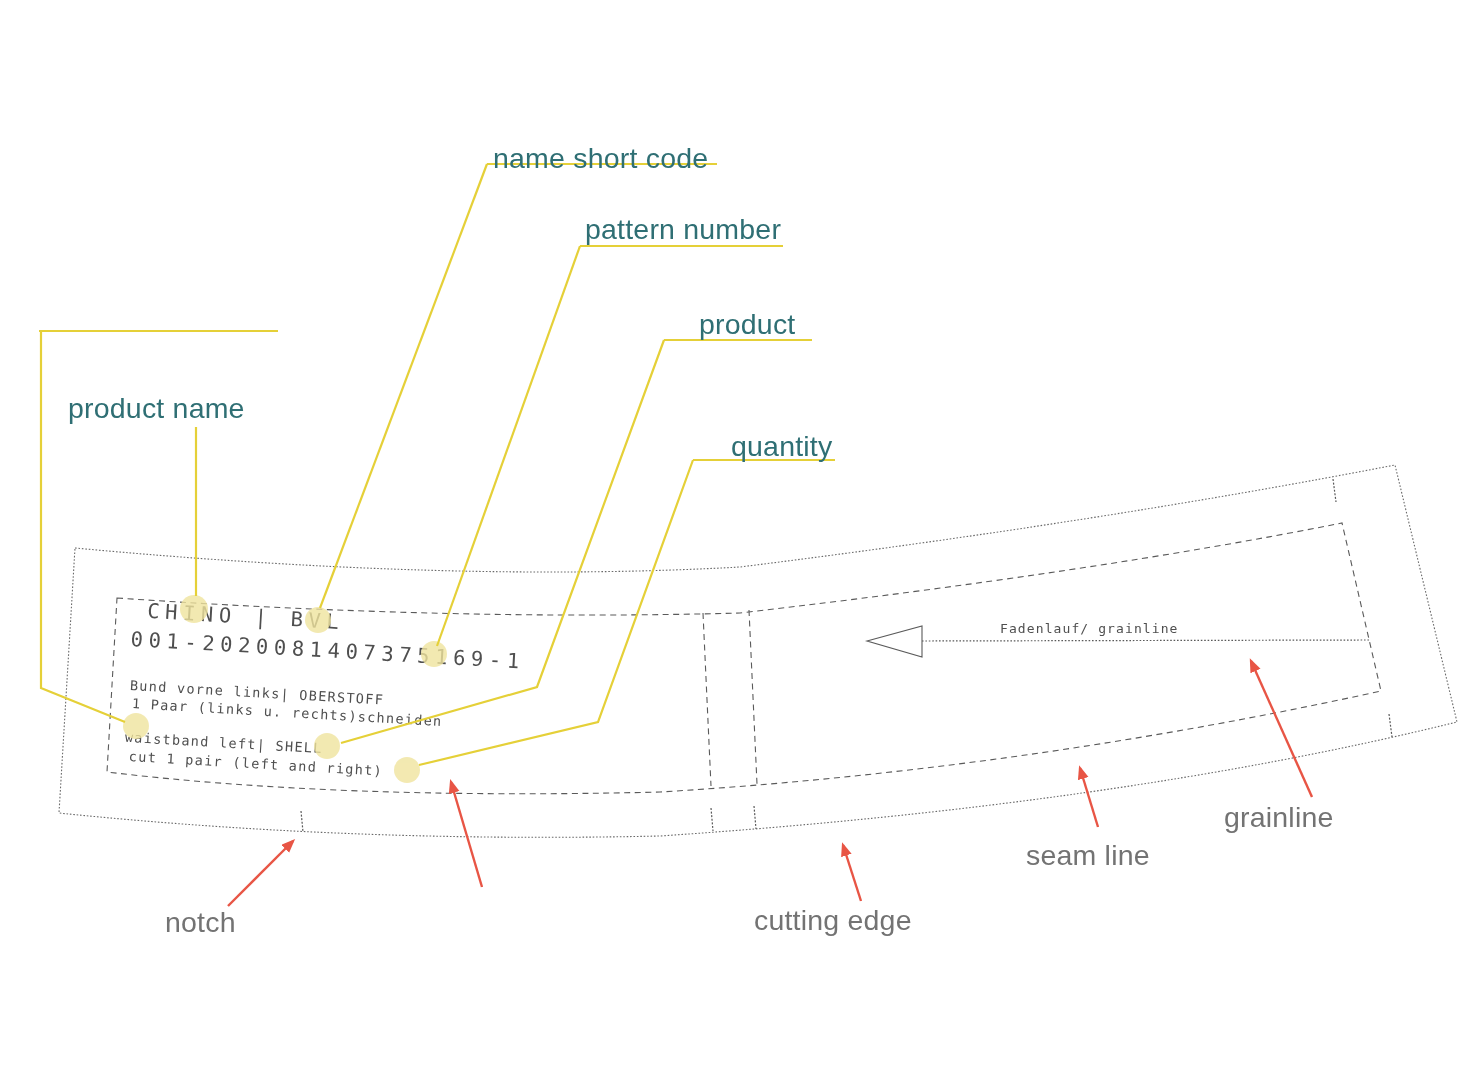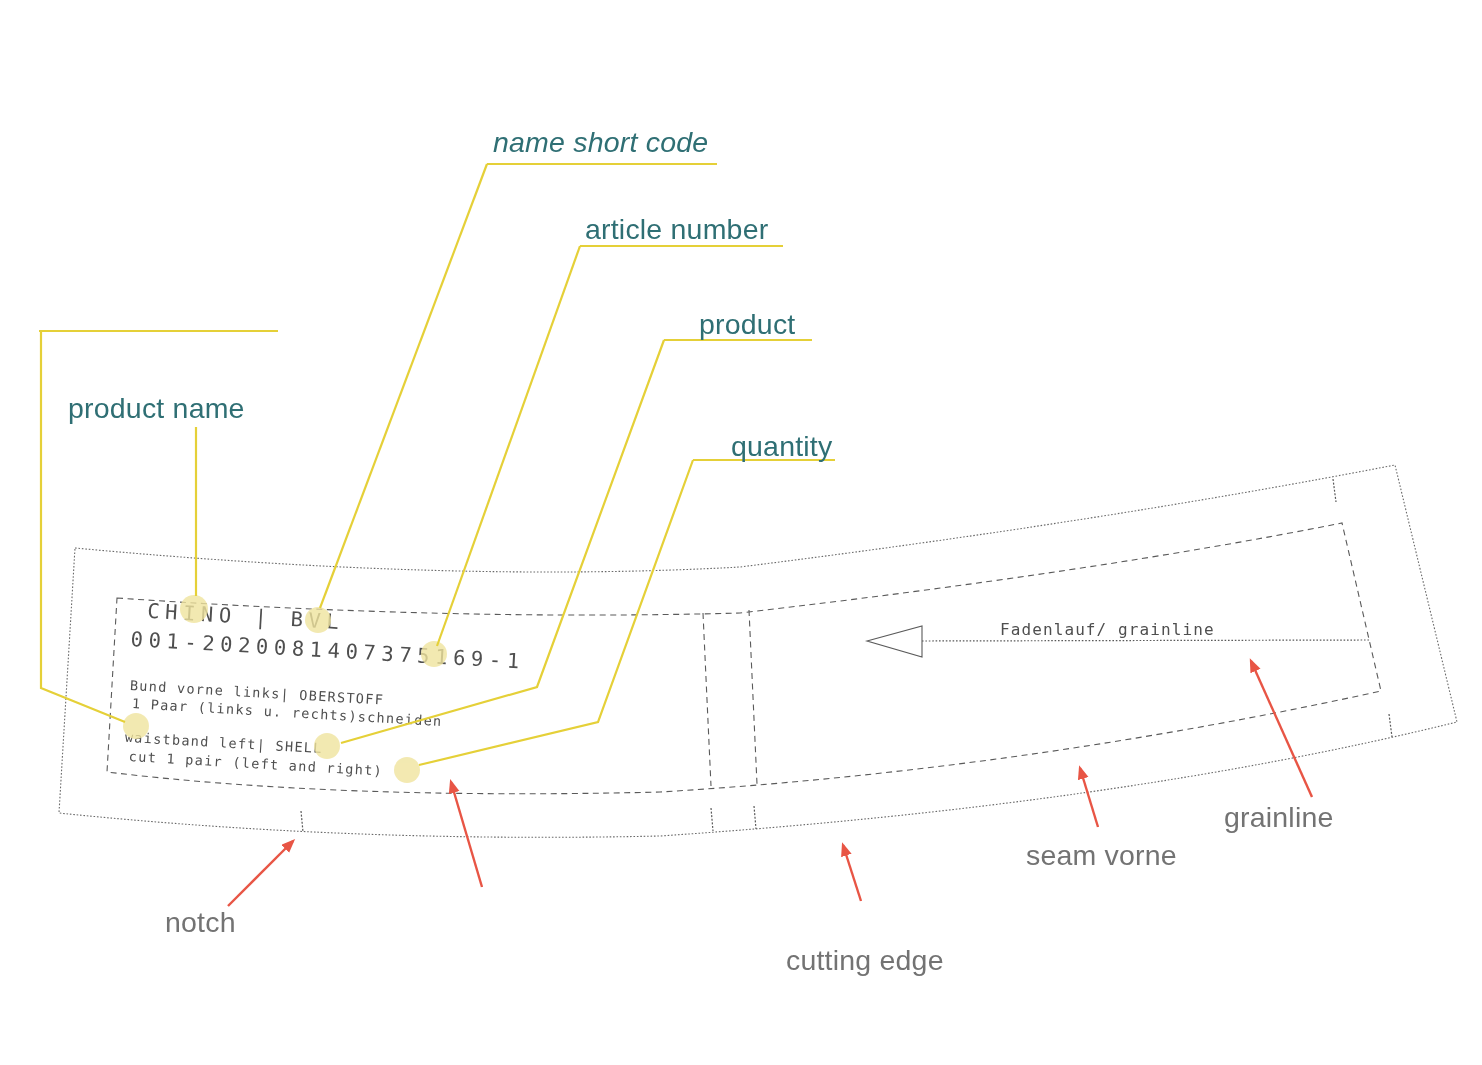"name short code" div.callout { font-style: italic -> none; top: 128px -> 144px }
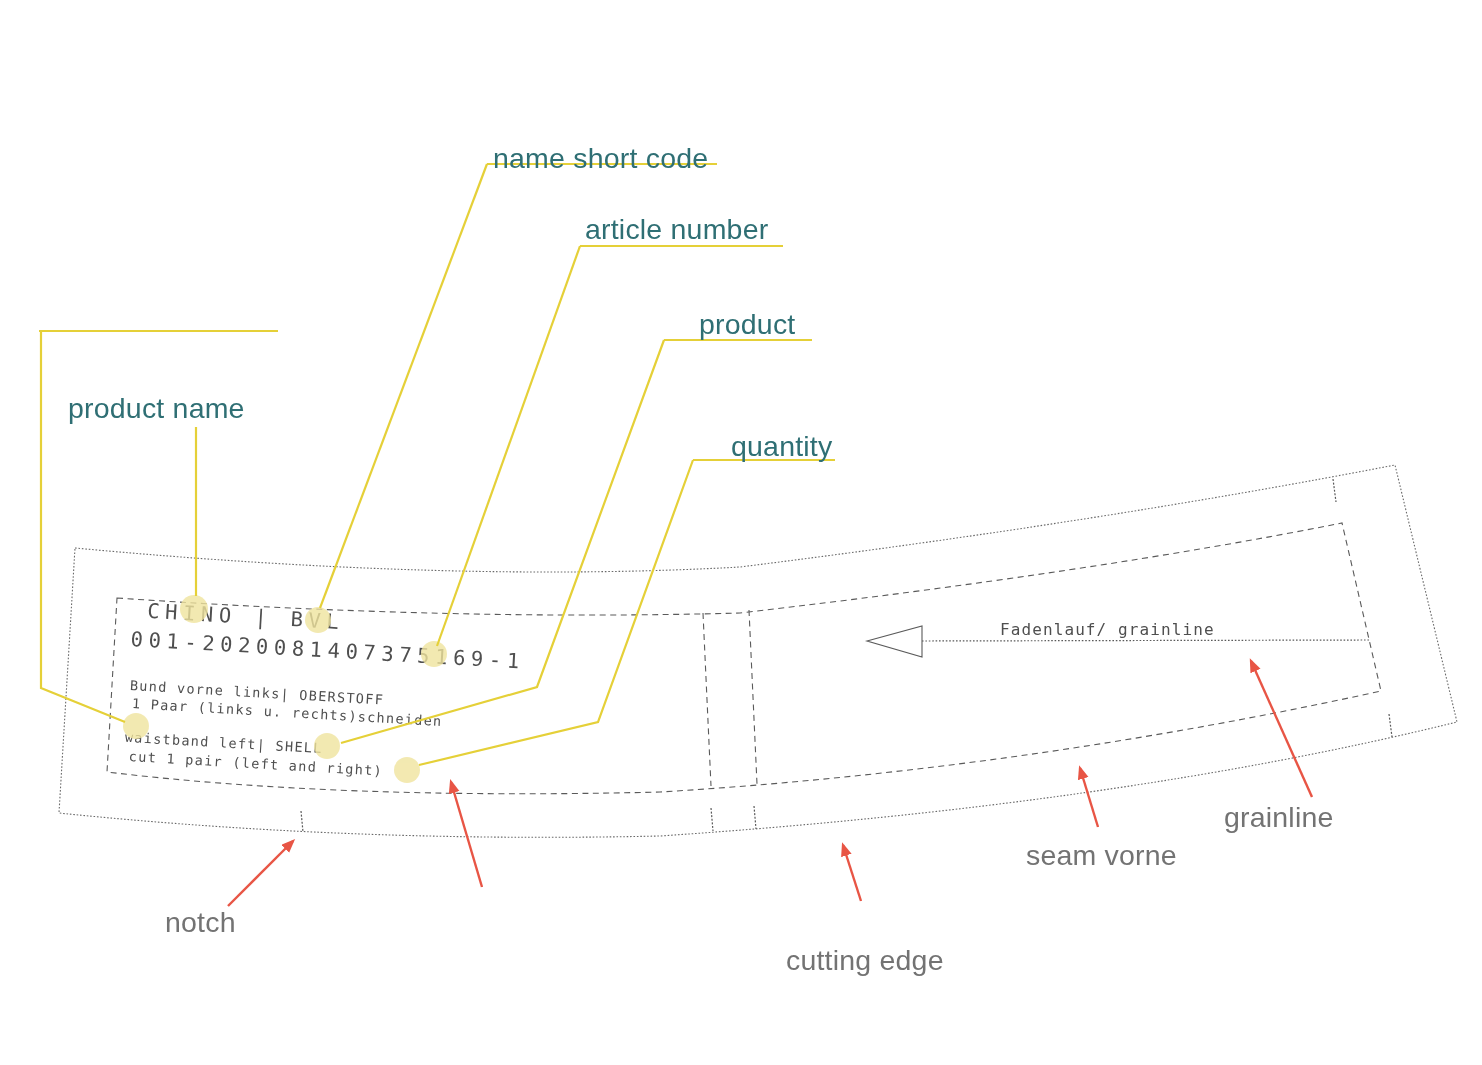"article number" div.callout { text: article -> pattern }
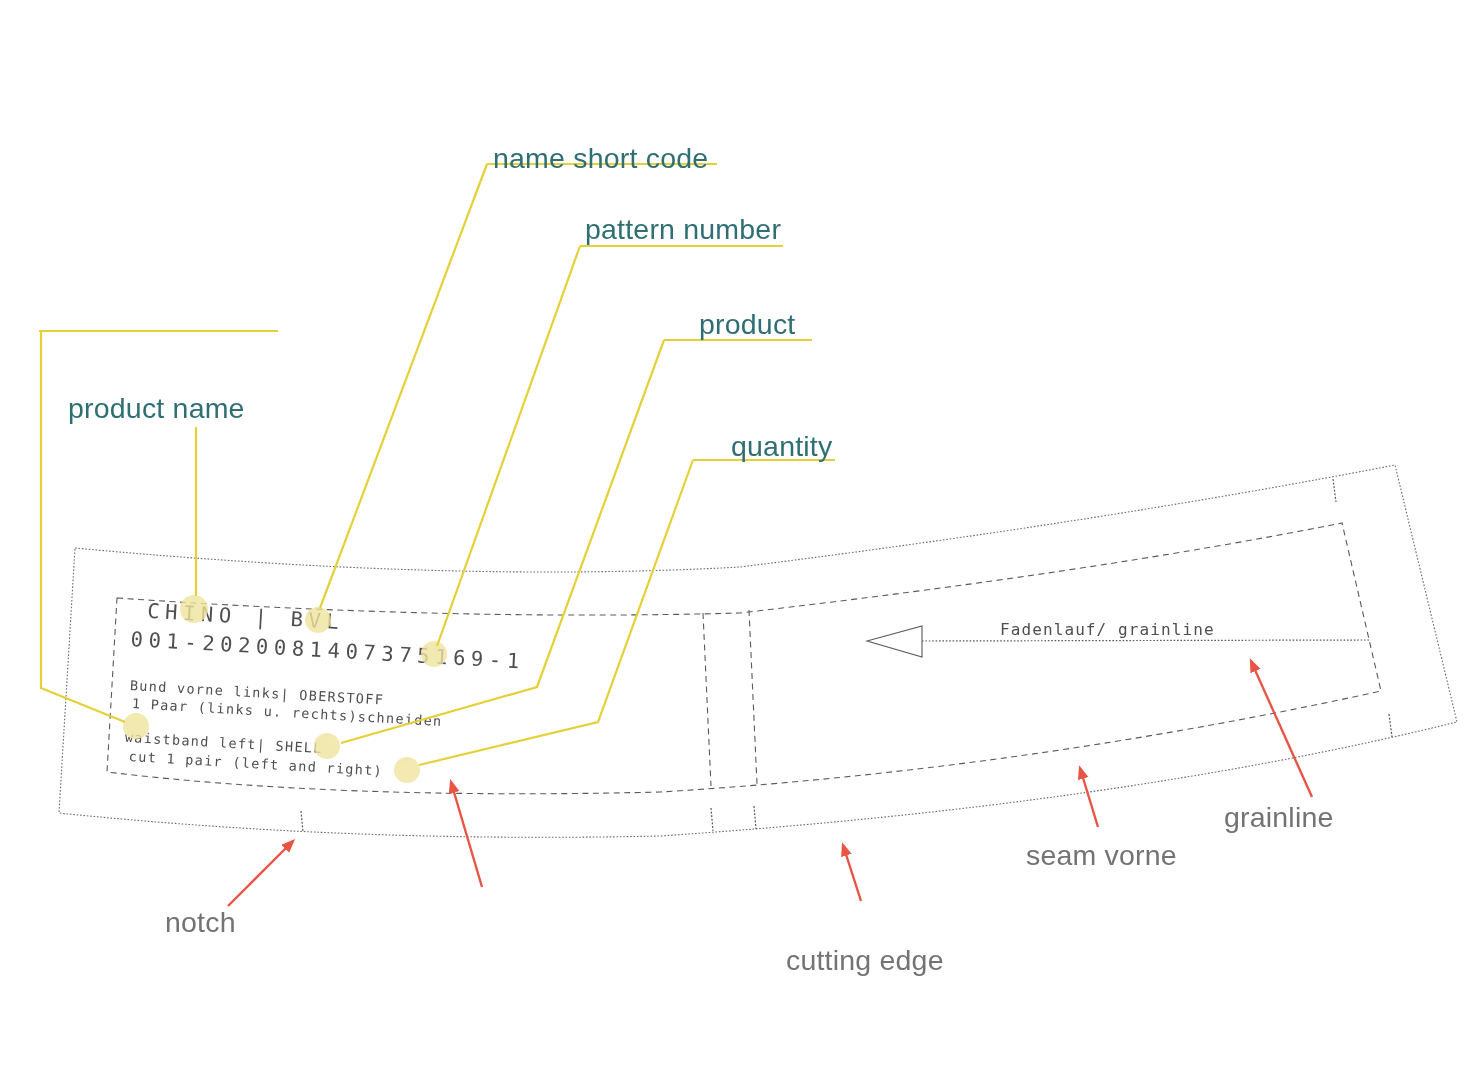"Fadenlauf/ grainline" .grainline-text { font-size: 16px -> 13px }
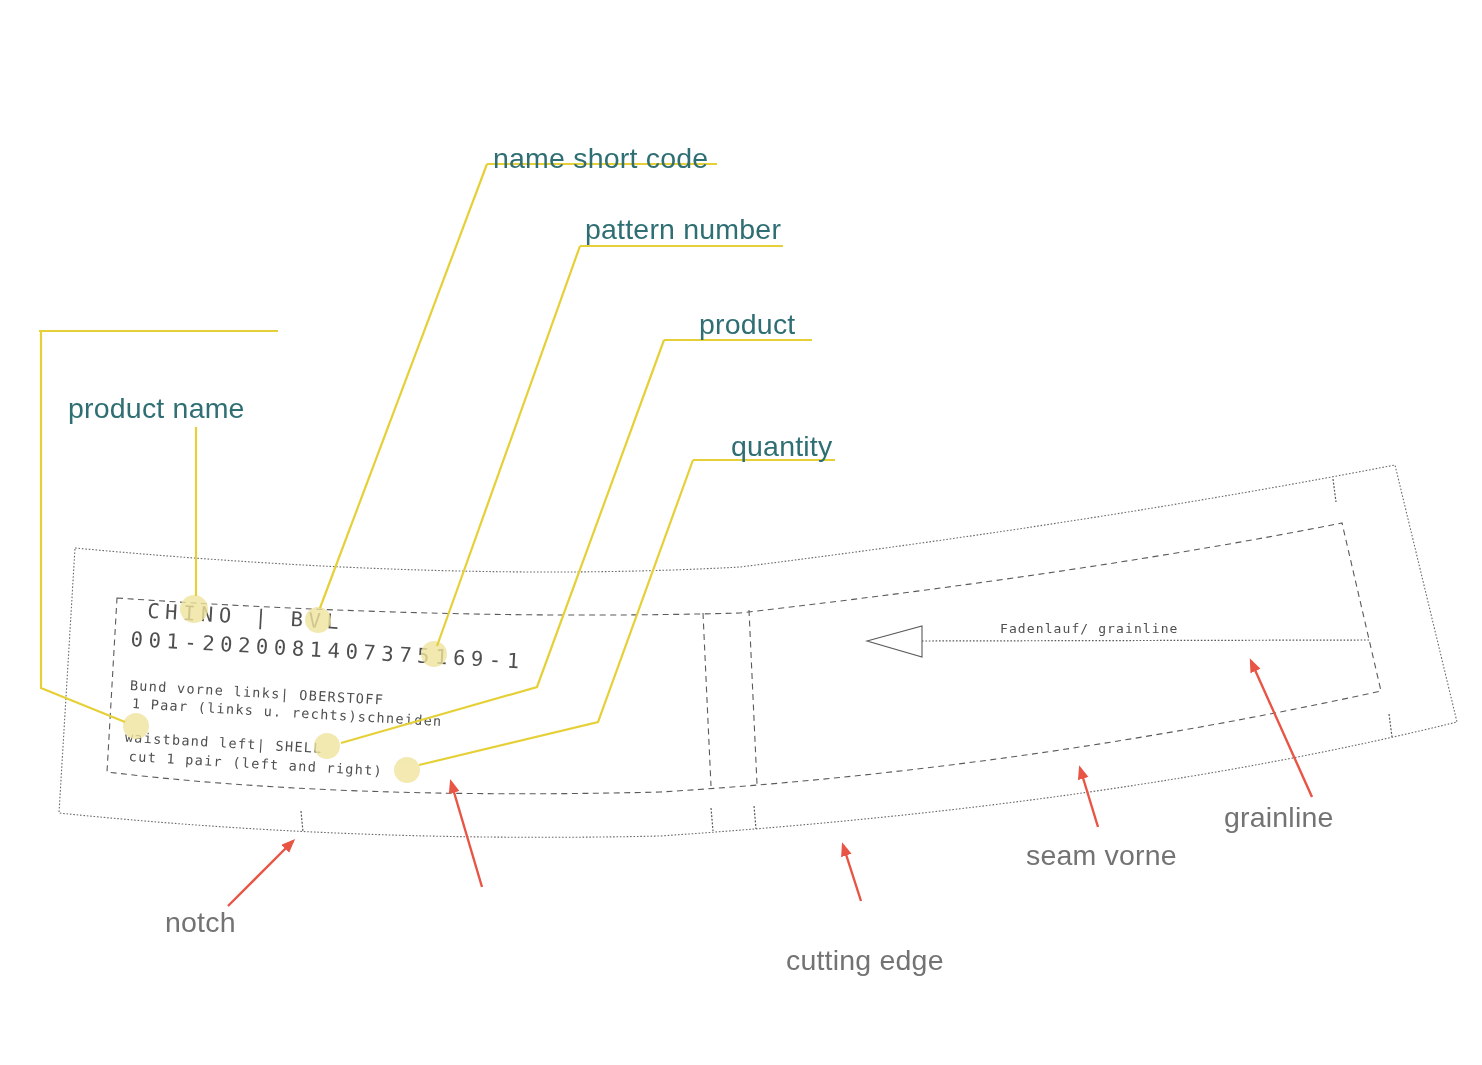"seam vorne" div.callout { text: vorne -> line }
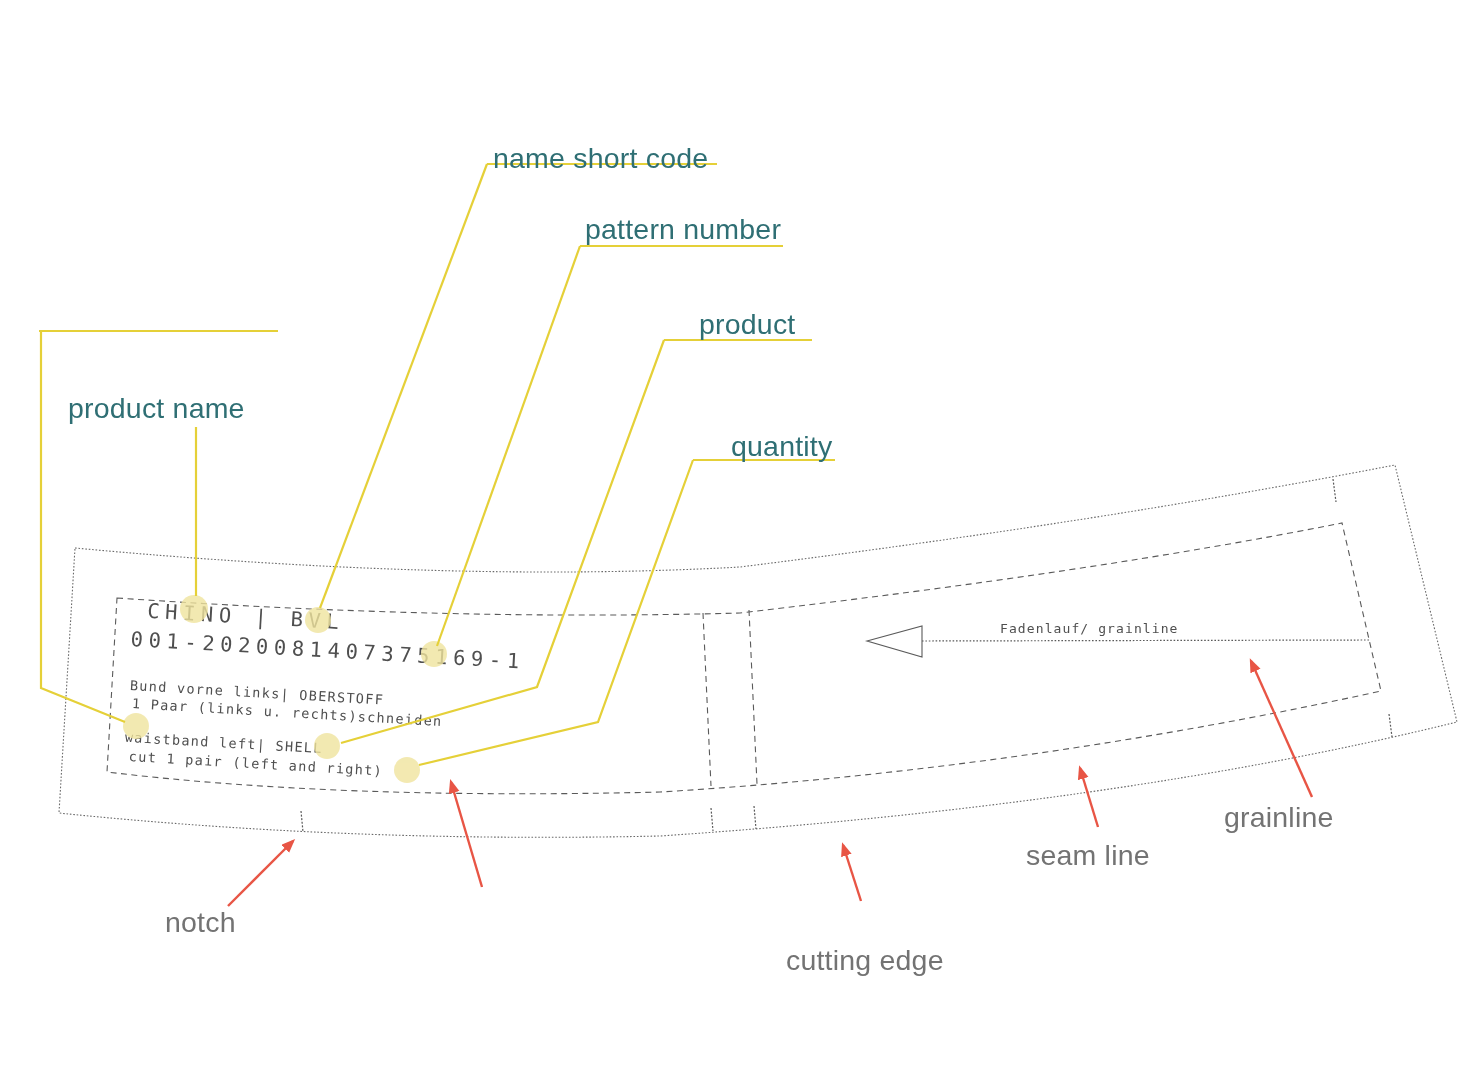"cutting edge" div.callout { left: 786px -> 754px; margin-top: 40px -> none }
